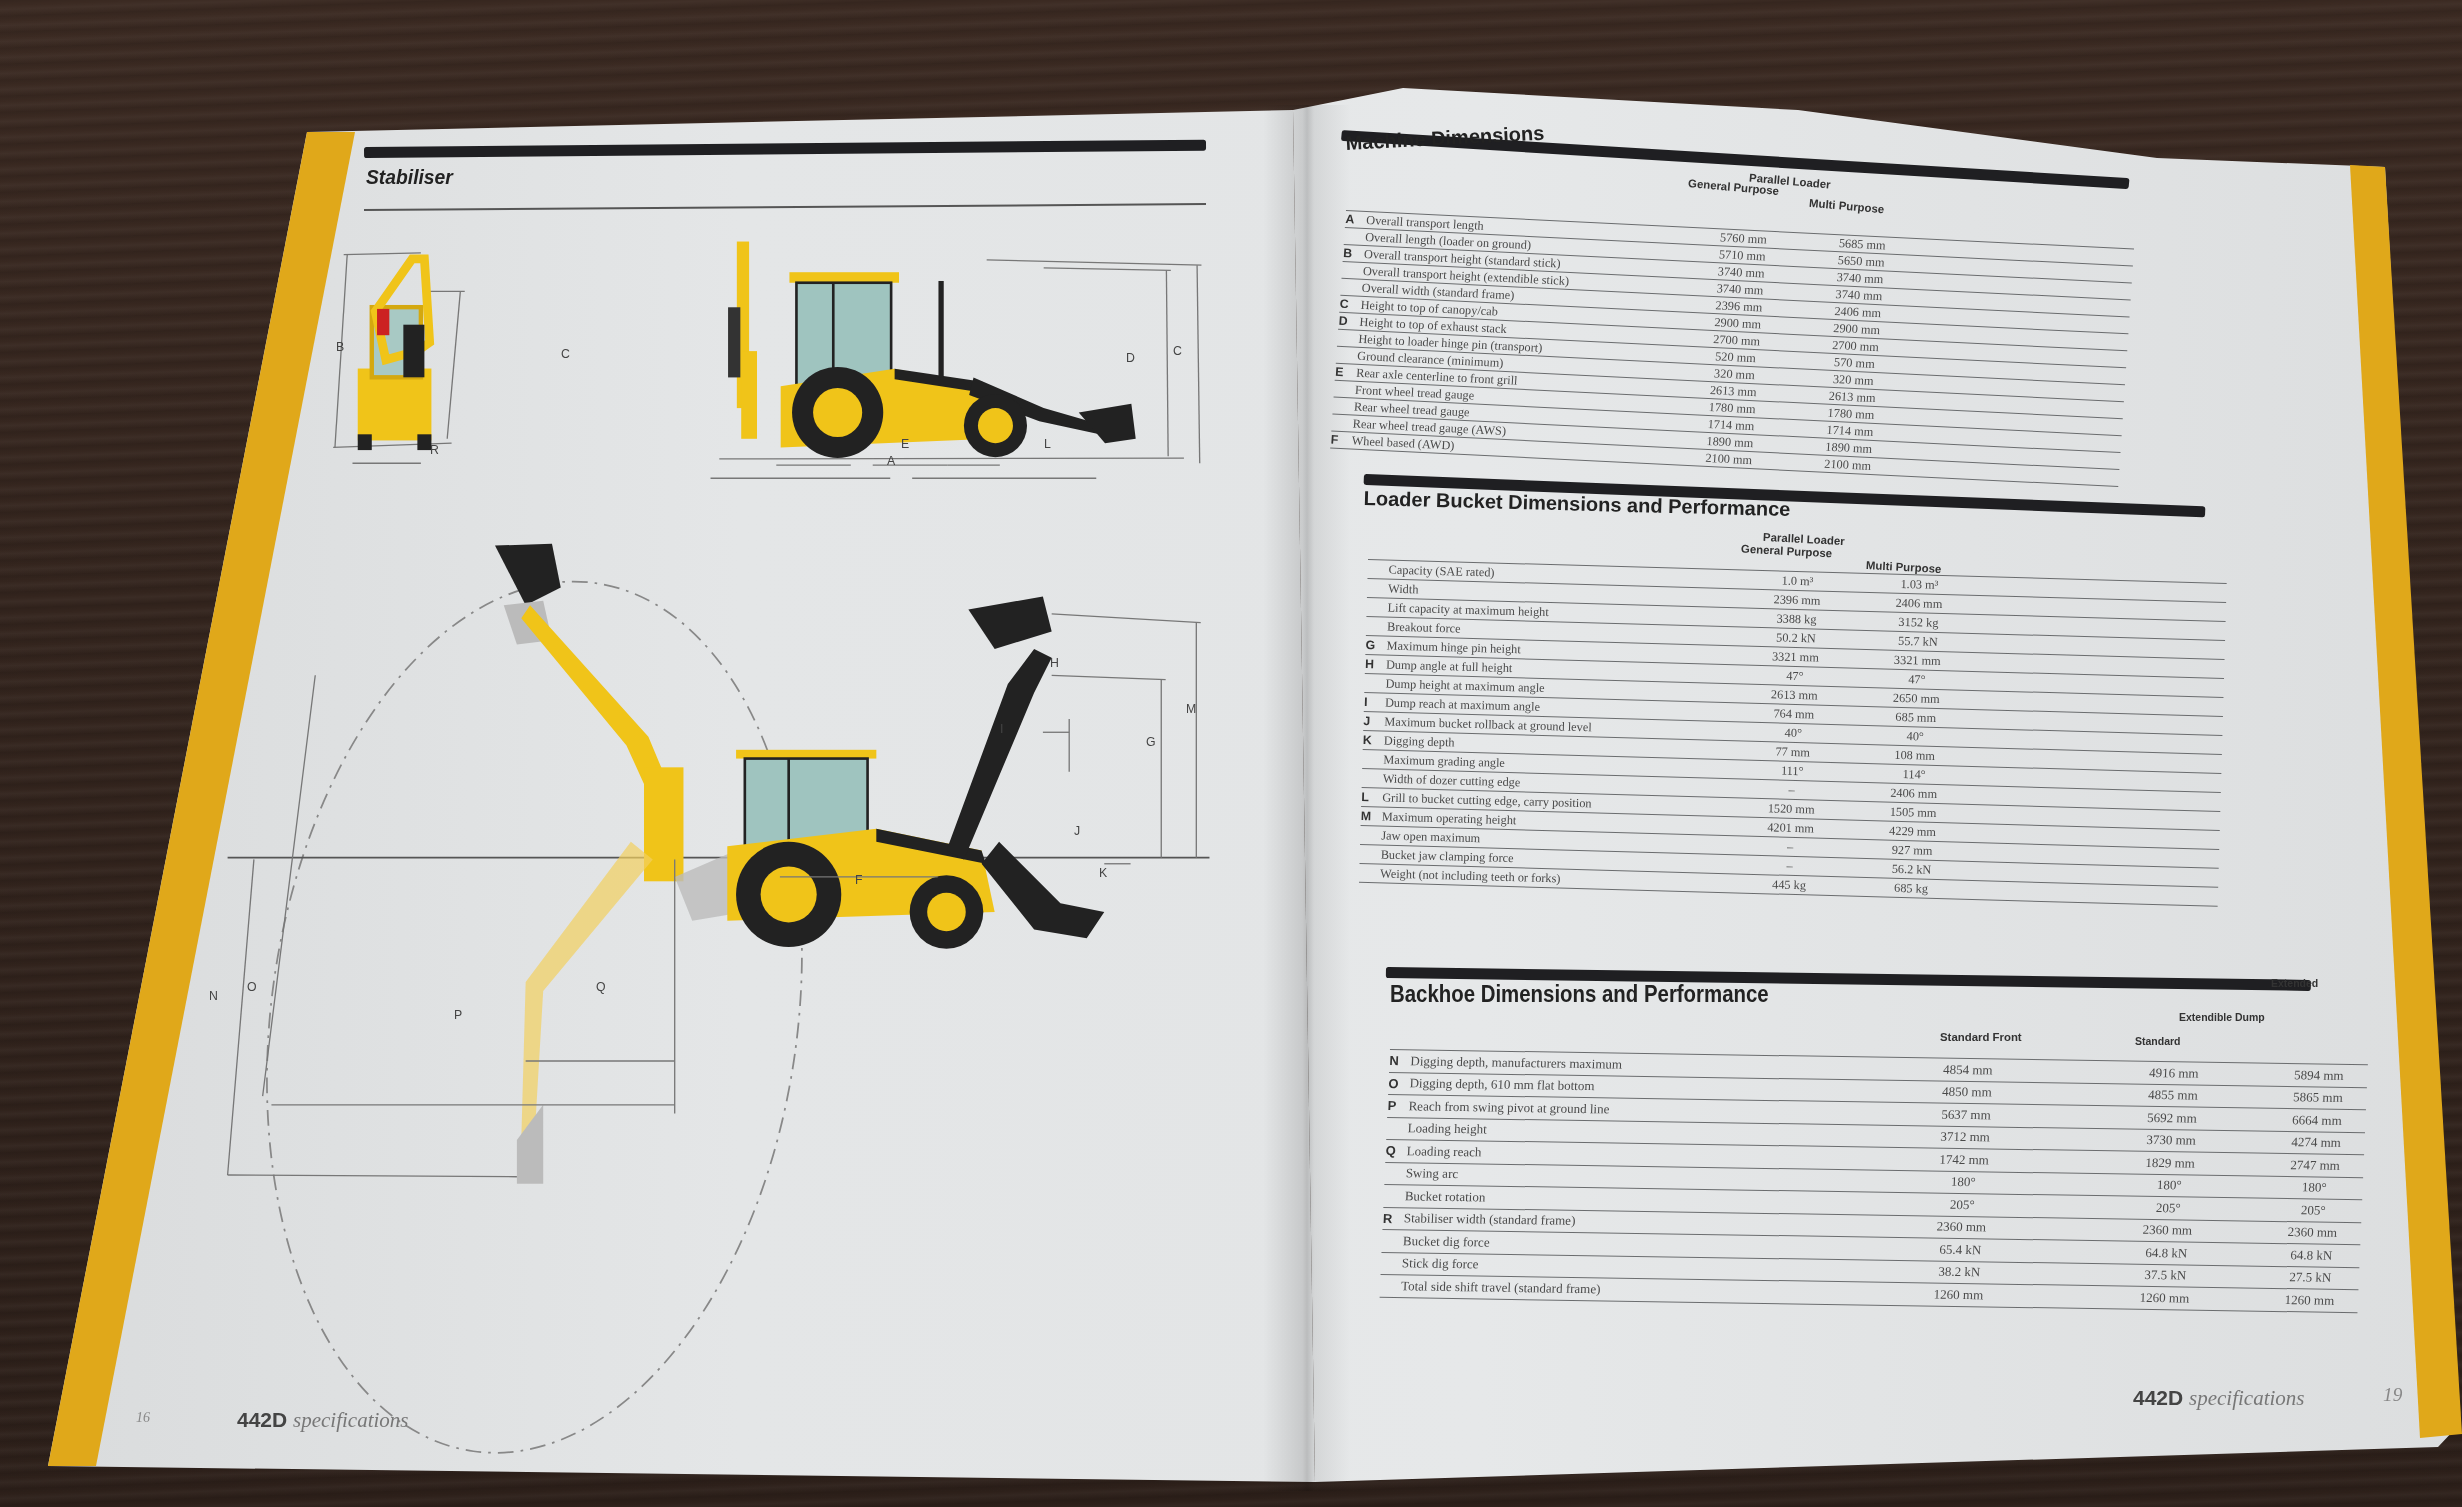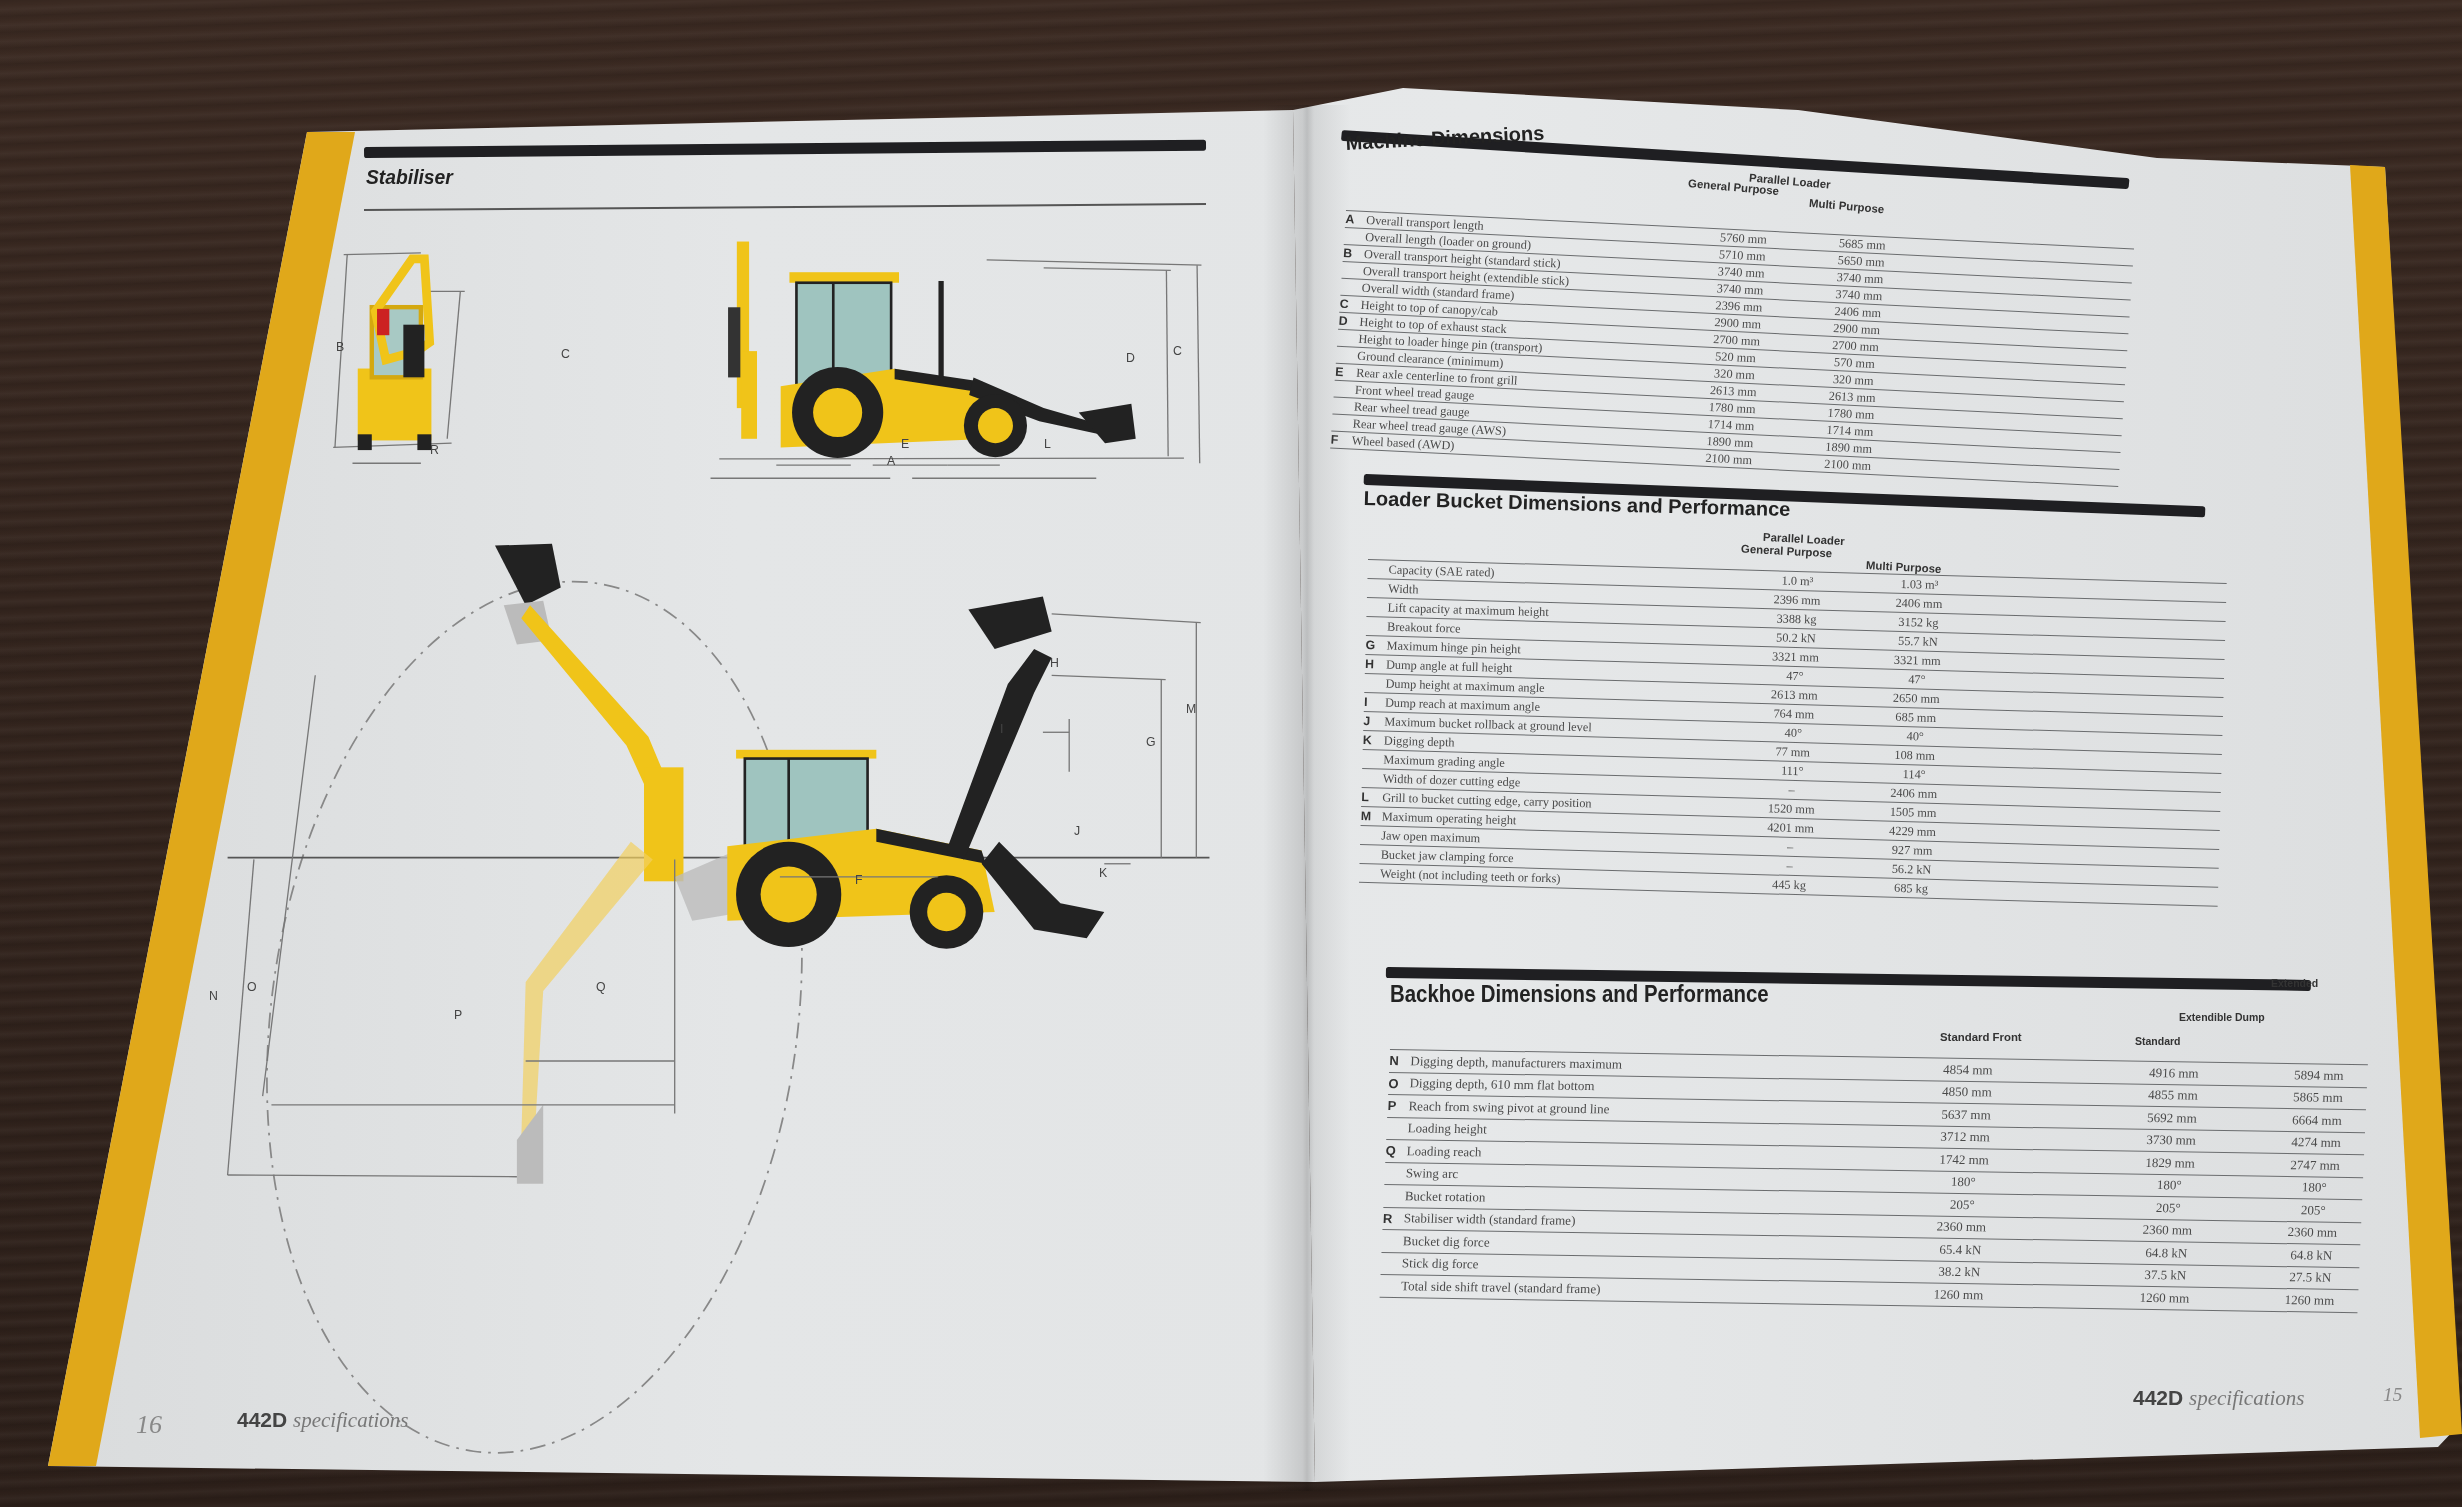"15" div.footer-page { text: 15 -> 19 }
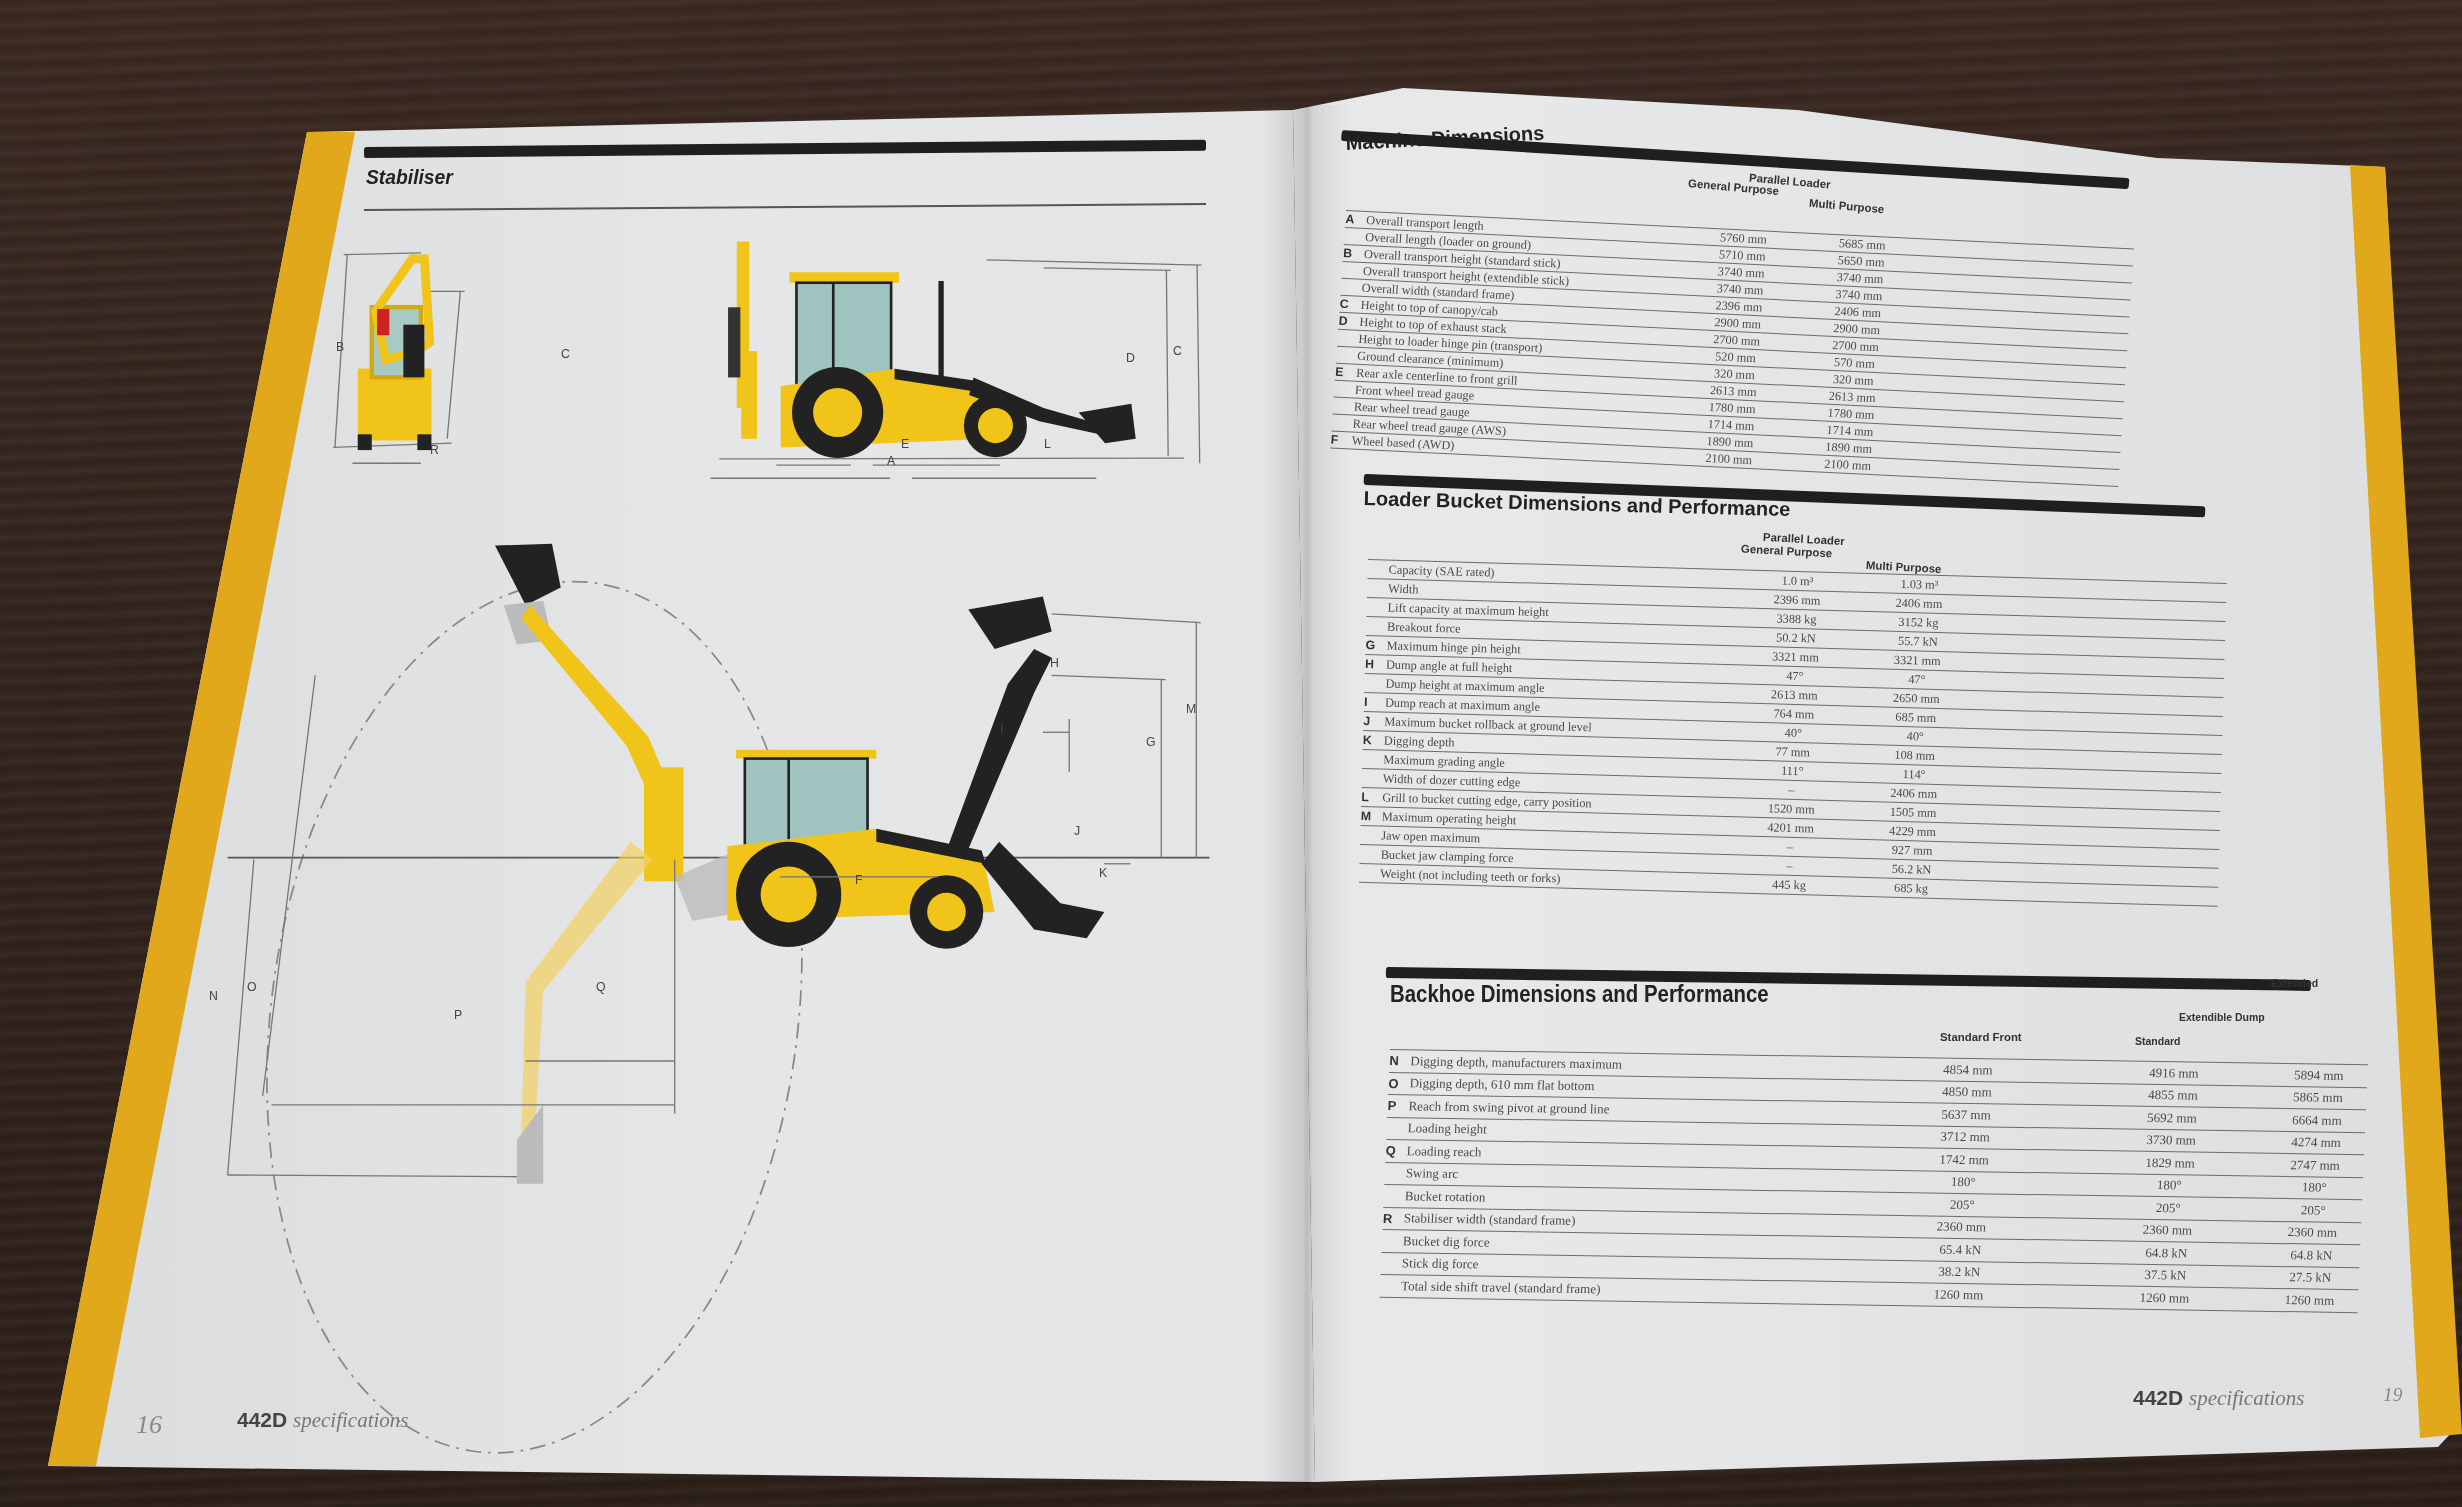"16" div.footer-page { font-size: 26px -> 14px }
